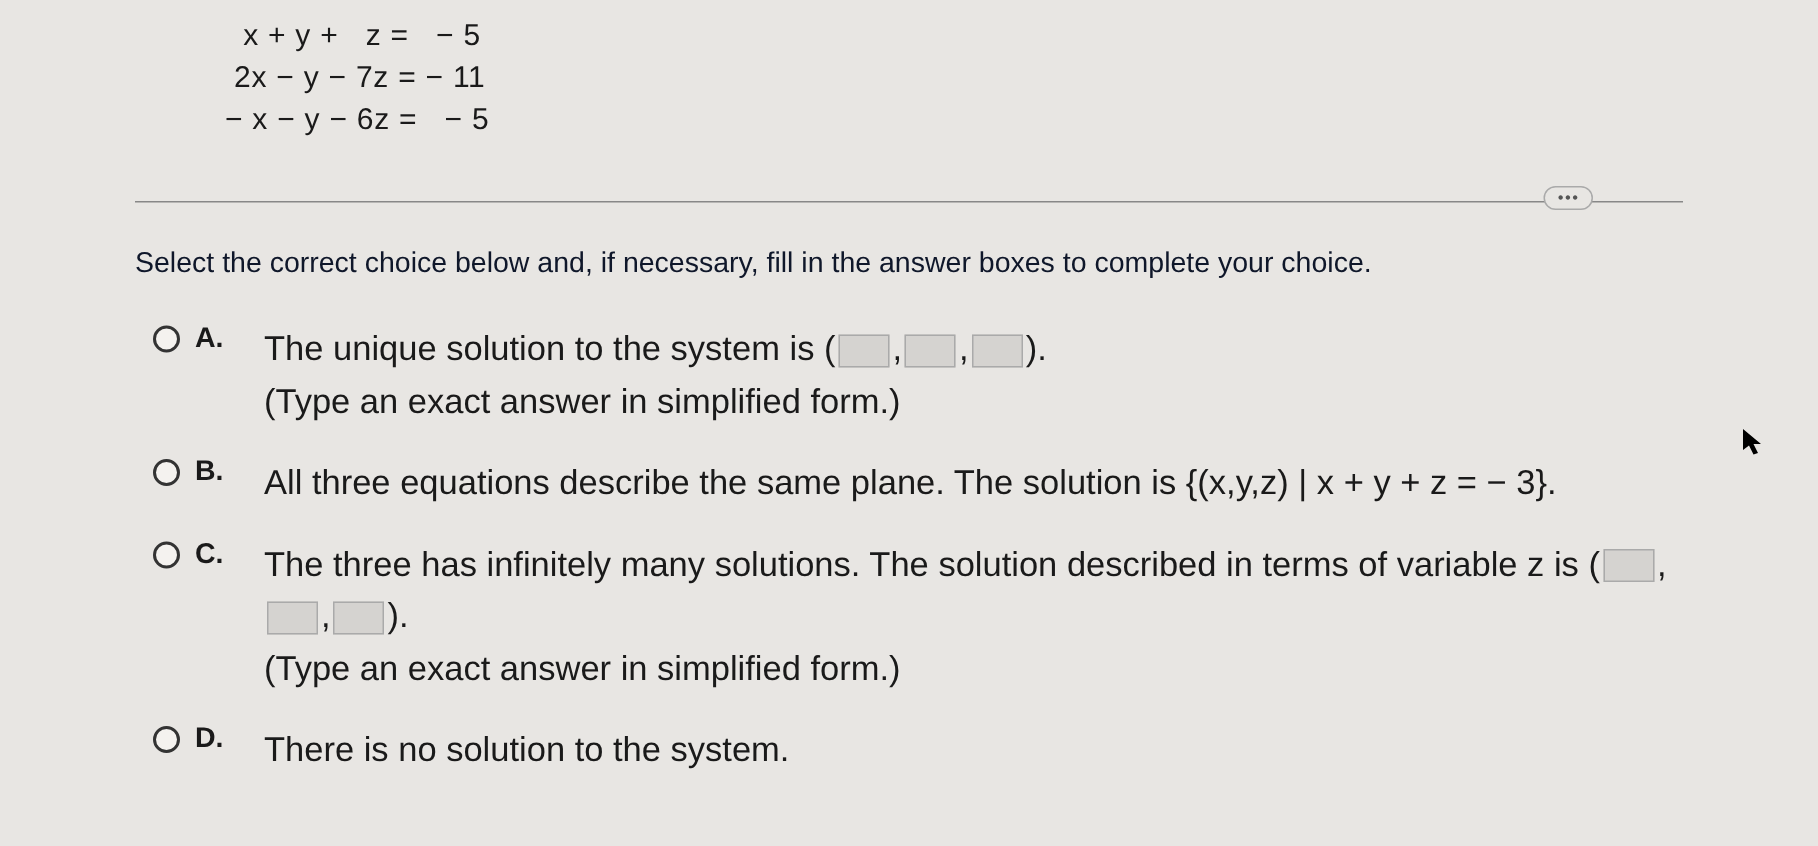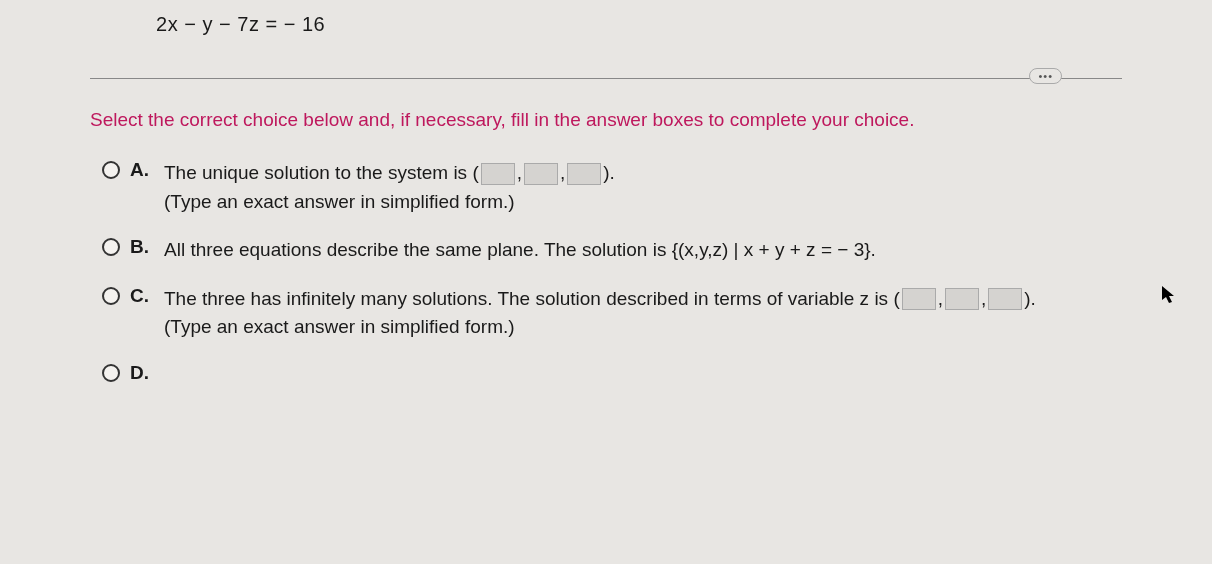"x + y + z" div.eq-row { html: none -> <div> x + y + z = − 5</div> }
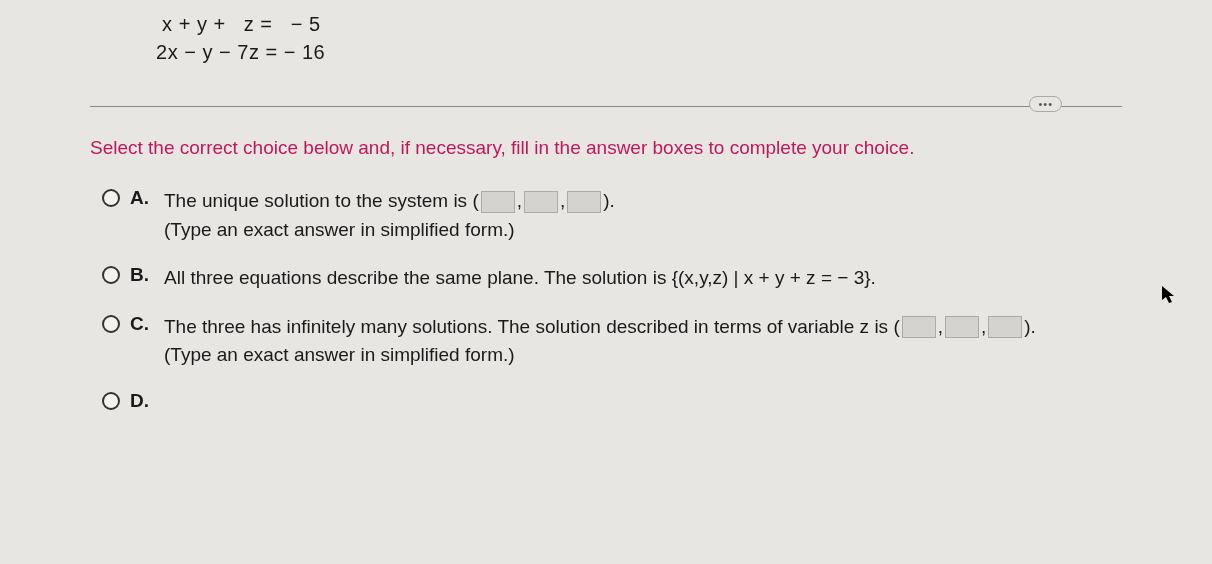"2x − y − 7z" div.eq-row { text: 16 -> 11 }
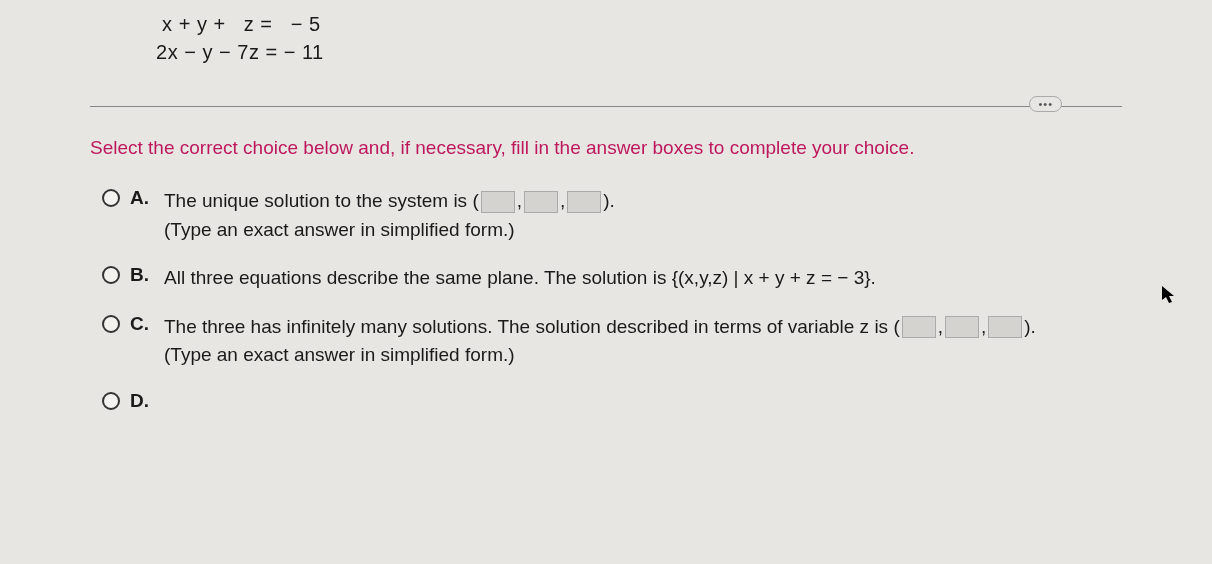"− x − y −" div.eq-row { html: none -> <div>− x − y − 6z = − 5</div> }
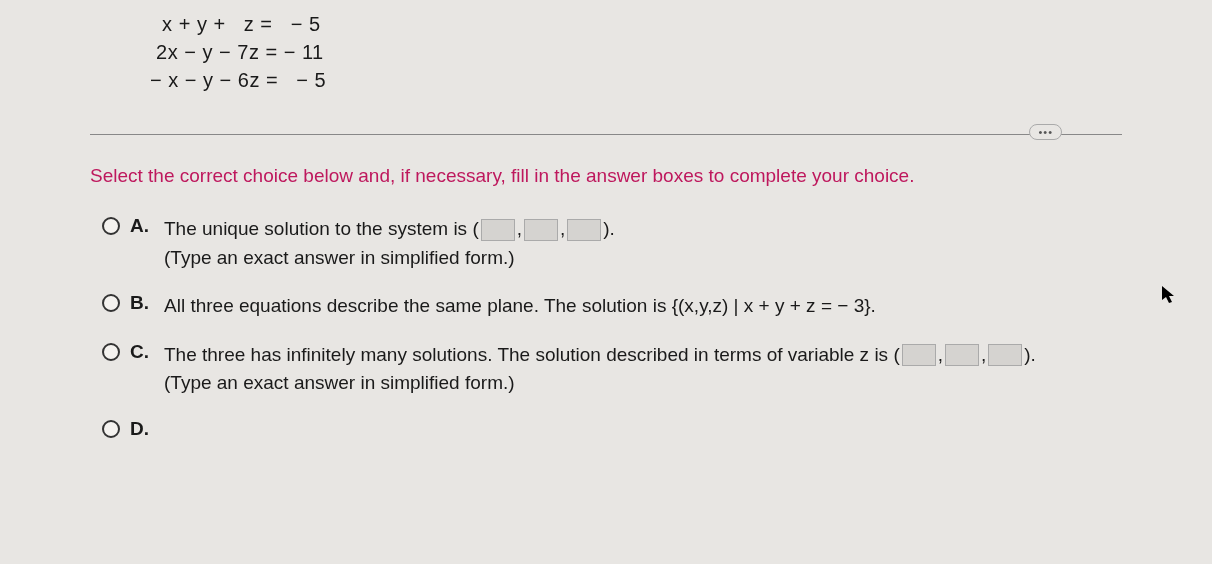"Select the correct choice below" .instruction { color: #be185d -> #0f172a }
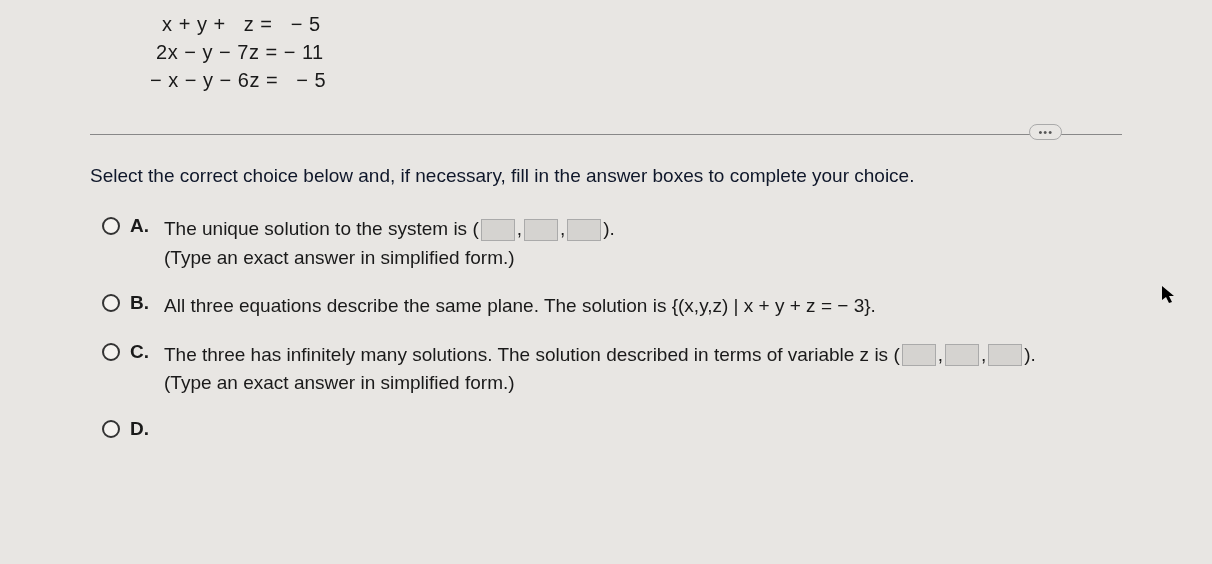"The unique solution to the" .opt-body { font-size: 19px -> 23px; margin-left: none -> 12px }
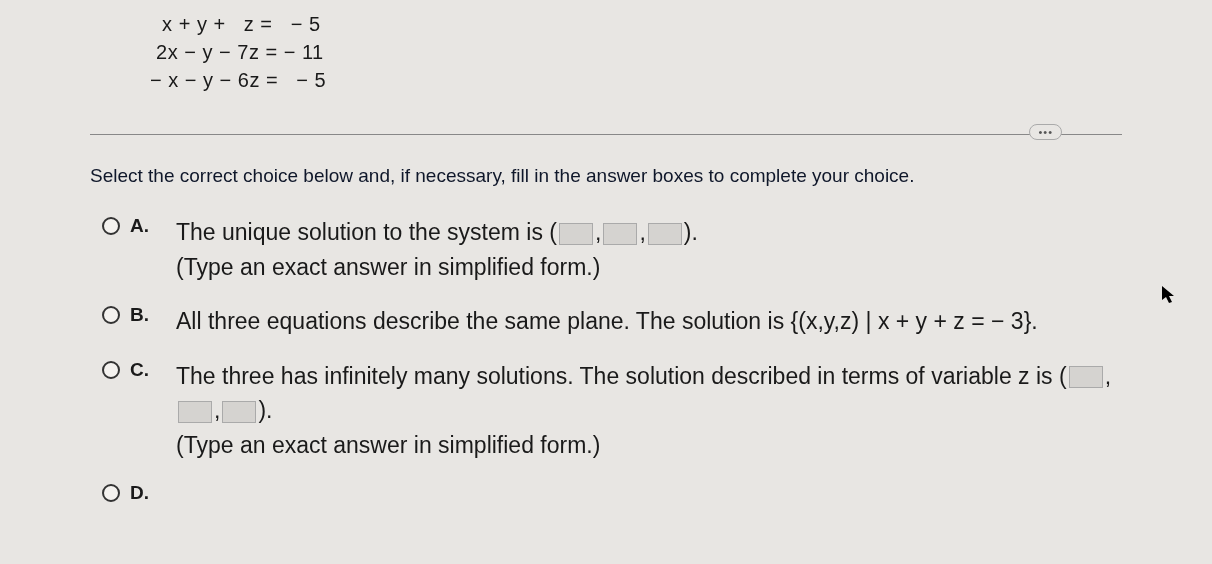"There is no solution to" div.opt-body { html: none -> <div>There is no solution to the system.</div> }
